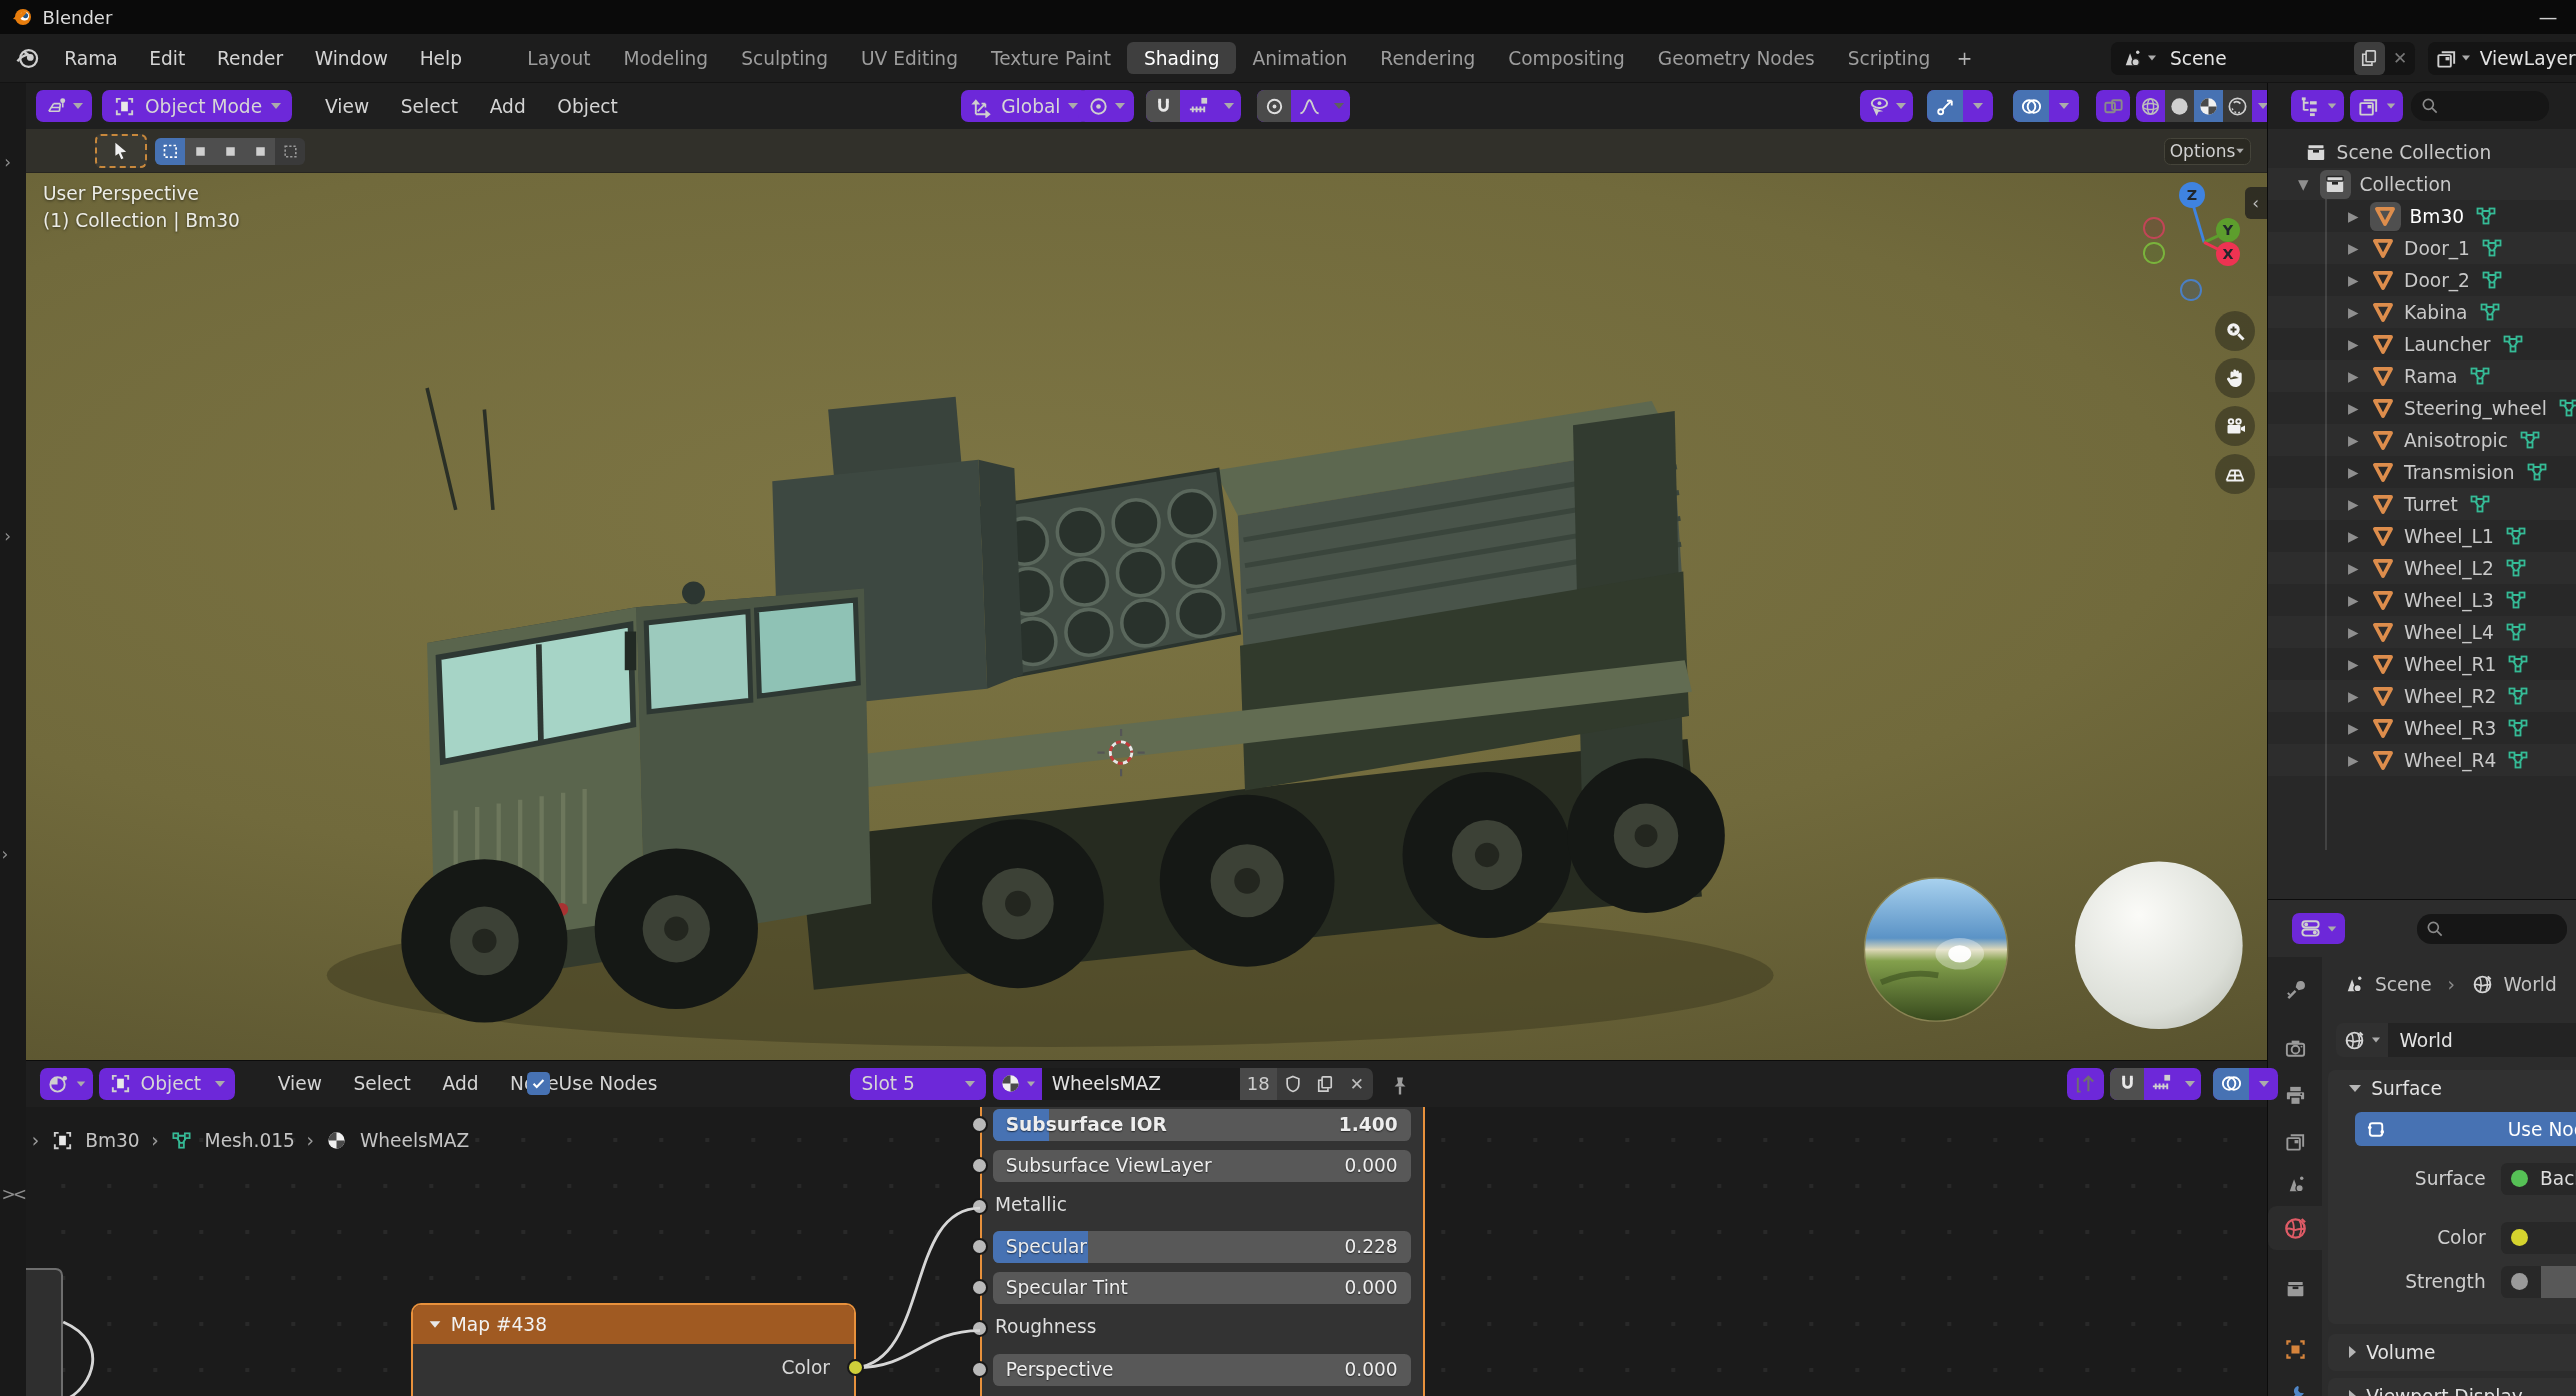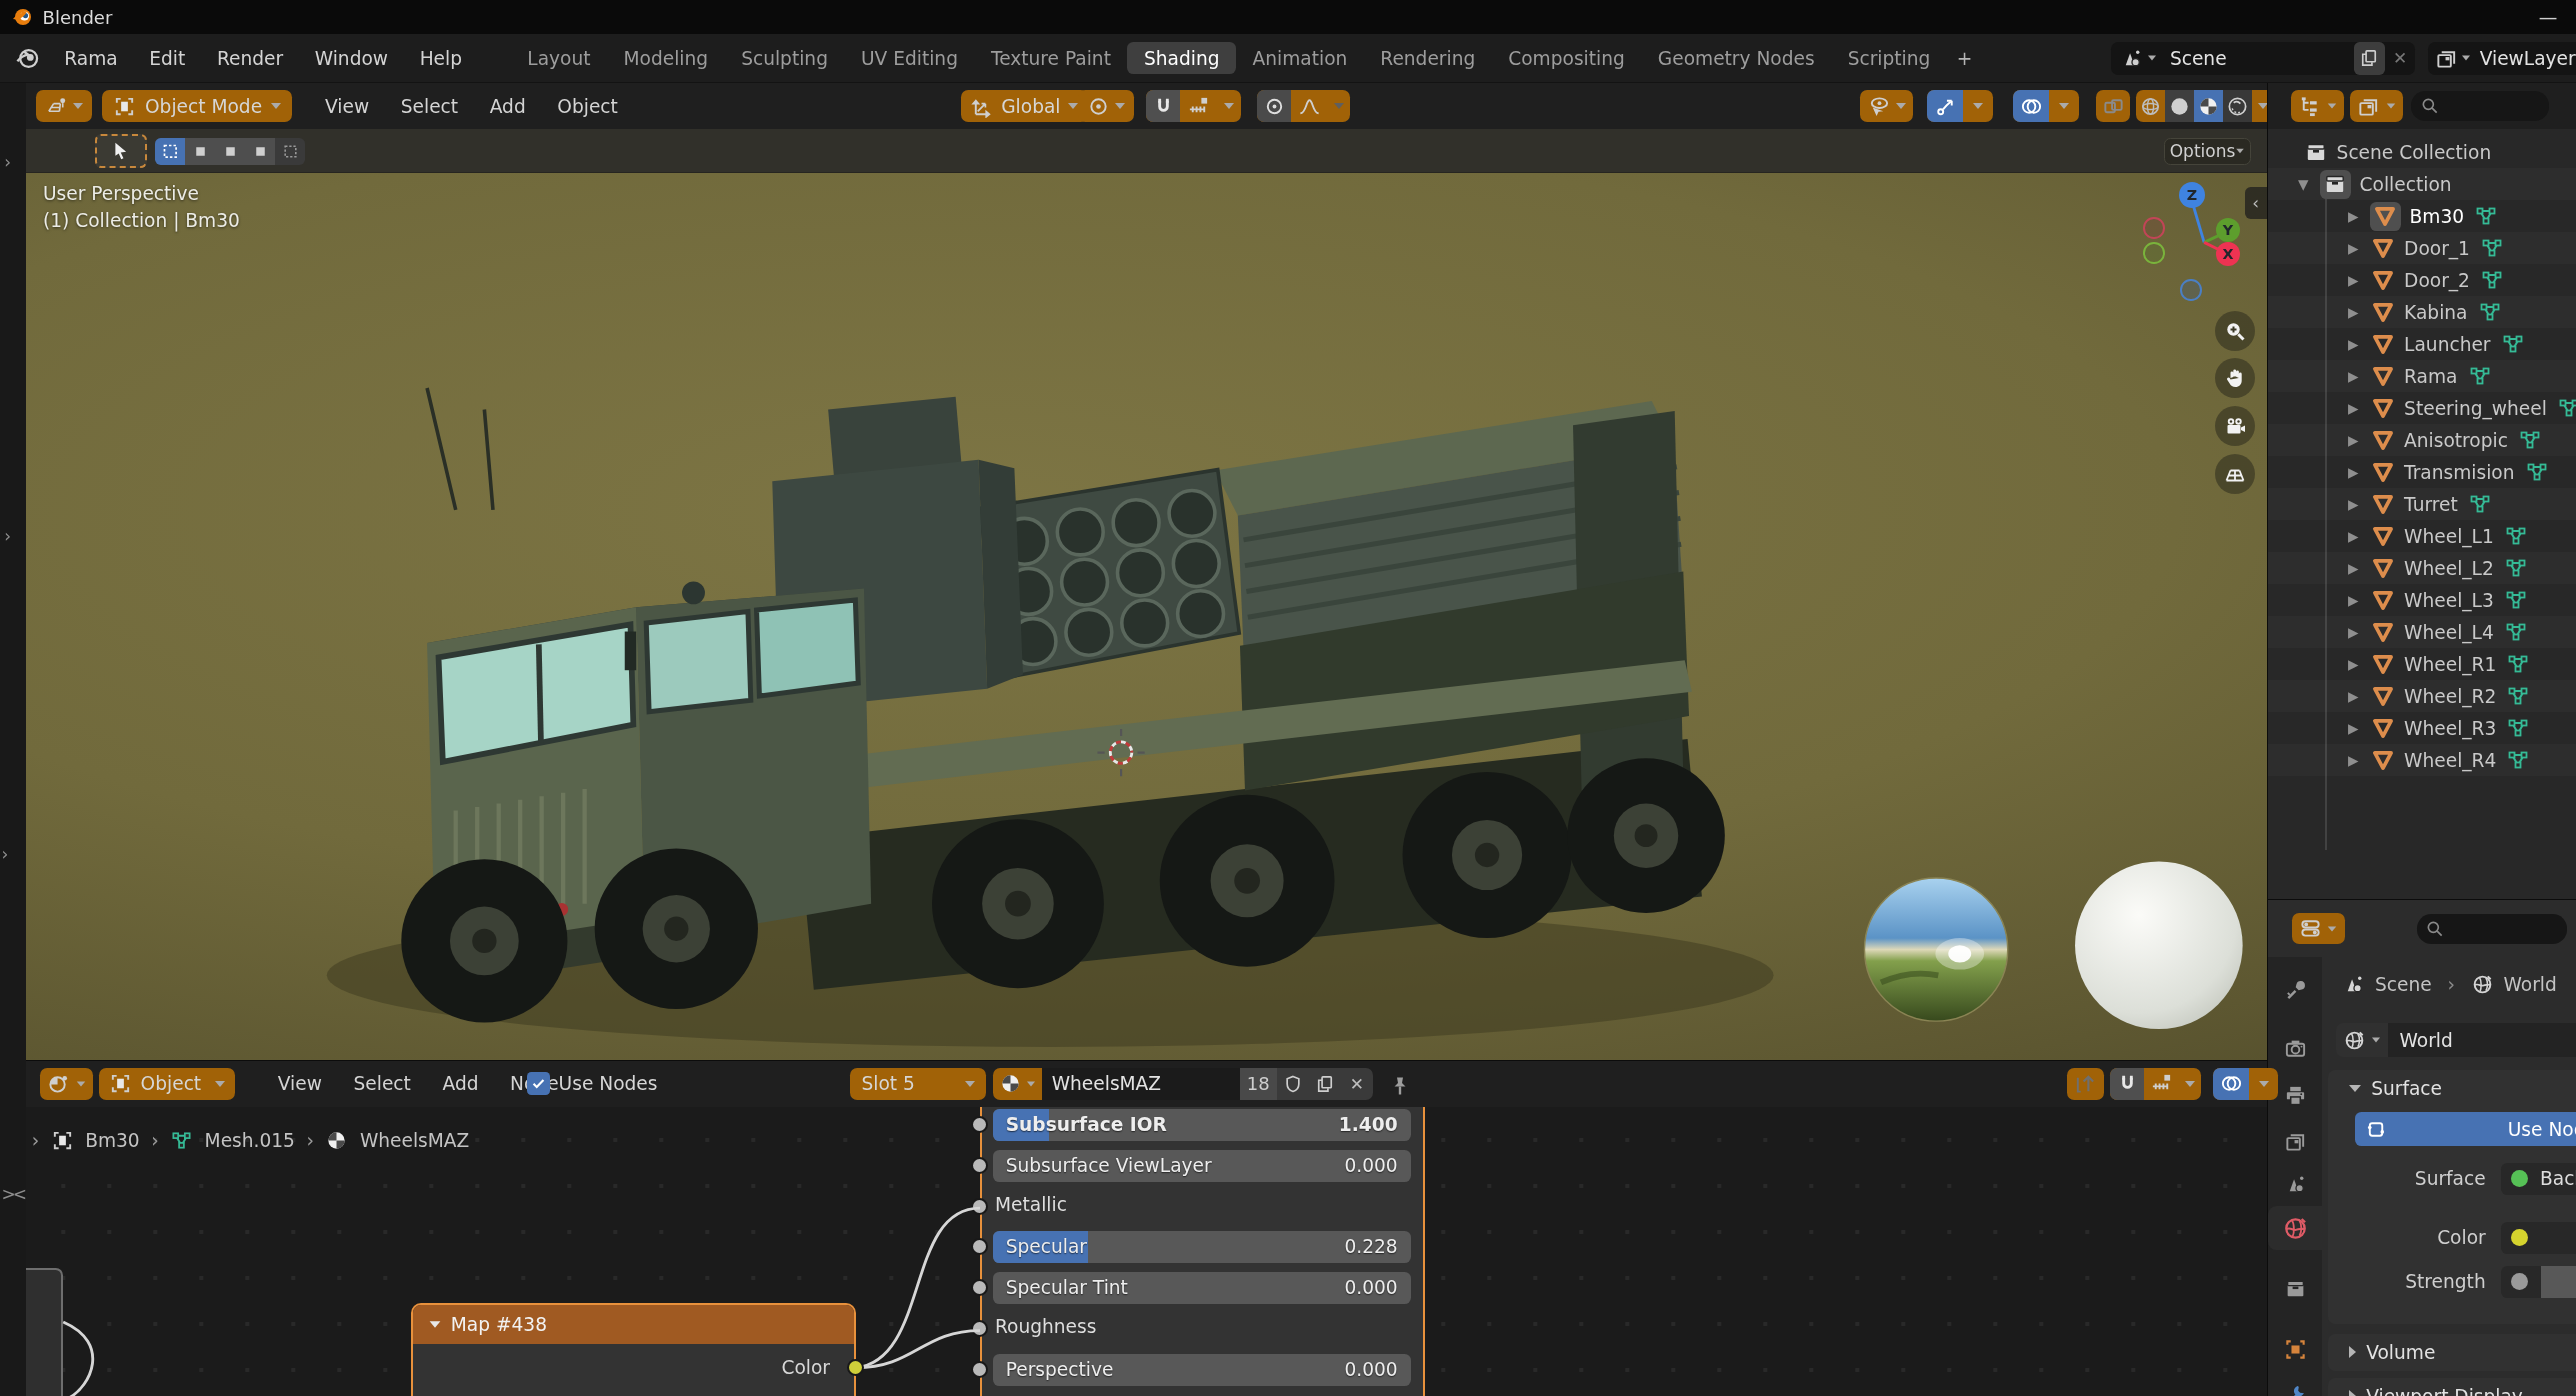"Object Mode" .chip { background: #a16207 -> #6d28d9 }
